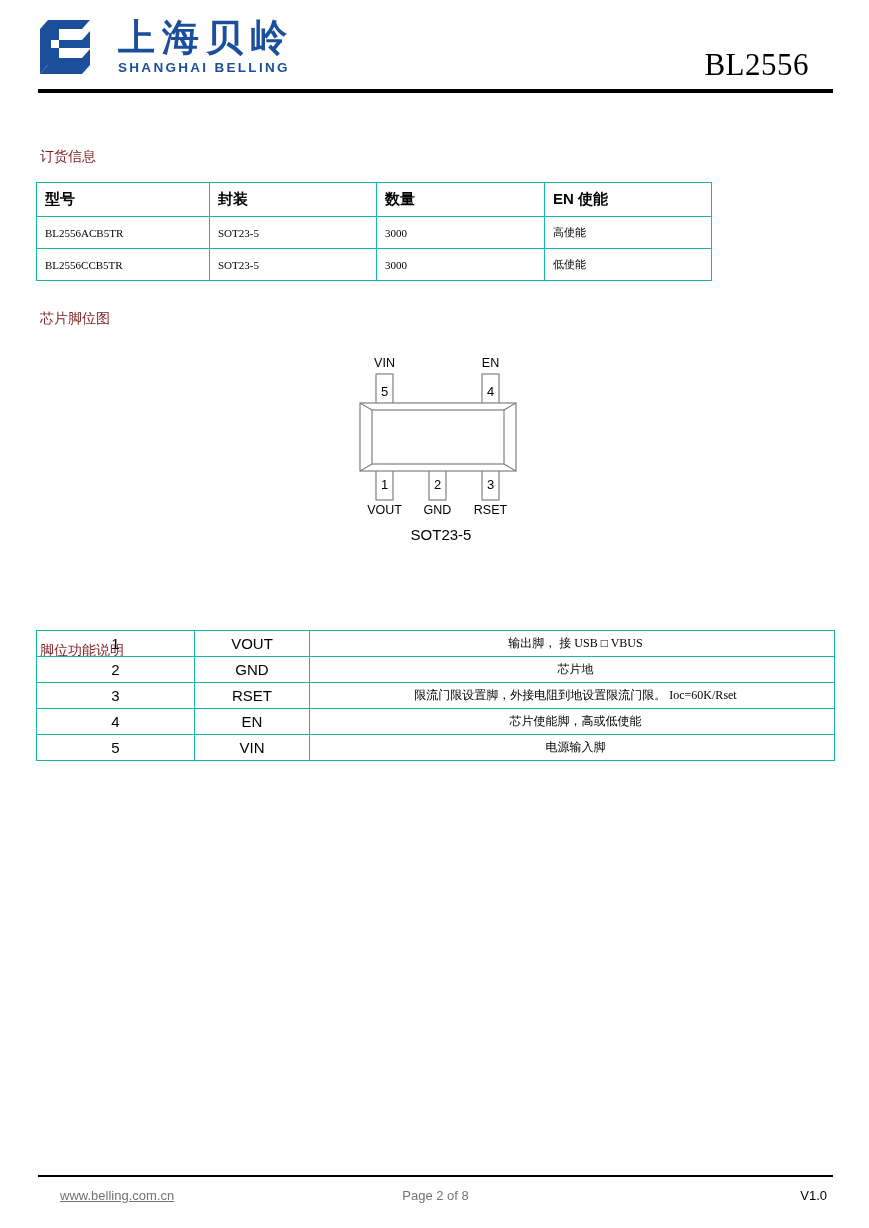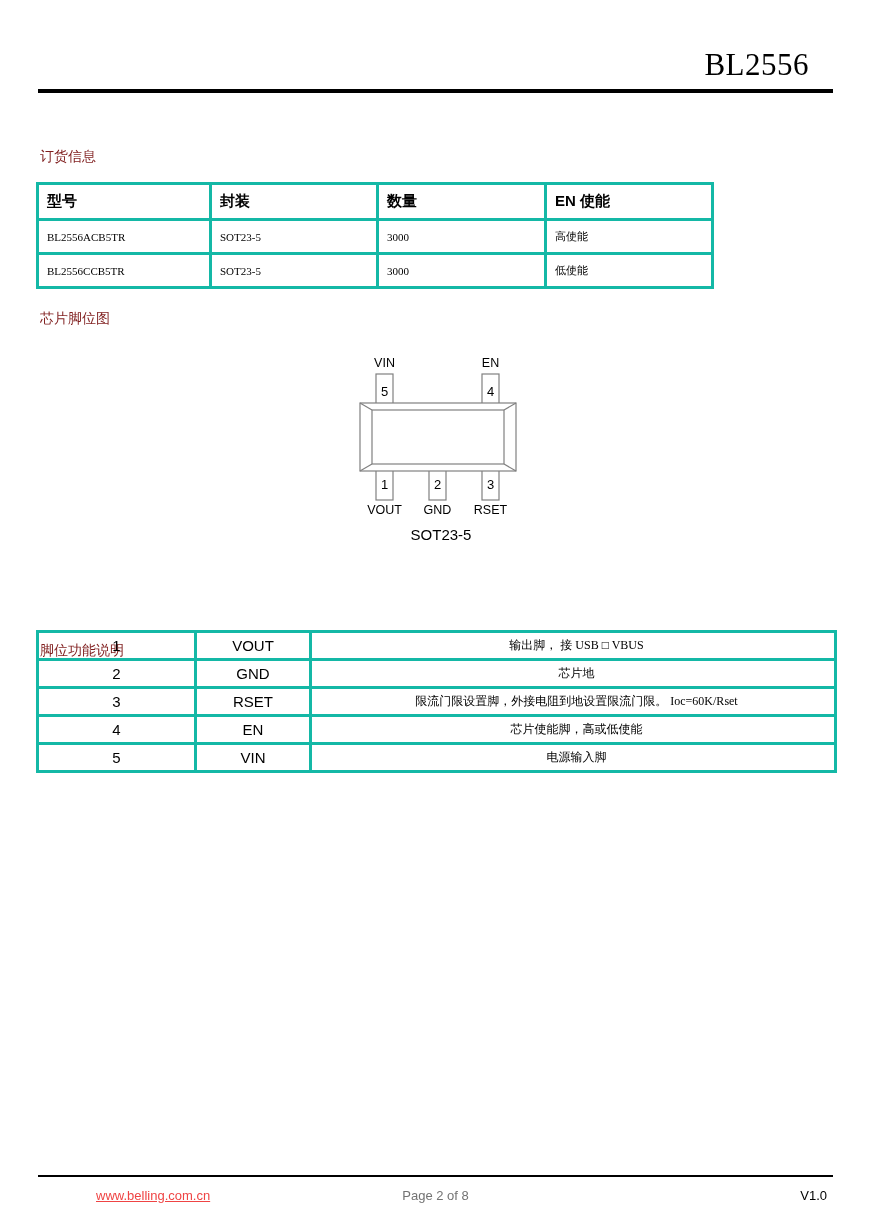"上海贝岭" div.logo-block { html: none -> <div> <svg> <path></path> <path></path> <path></path> <path></path> <path></path> </svg> <div> <div>上海贝岭</div> <div>SHANGHAI BELLING</div> </div> </div> }
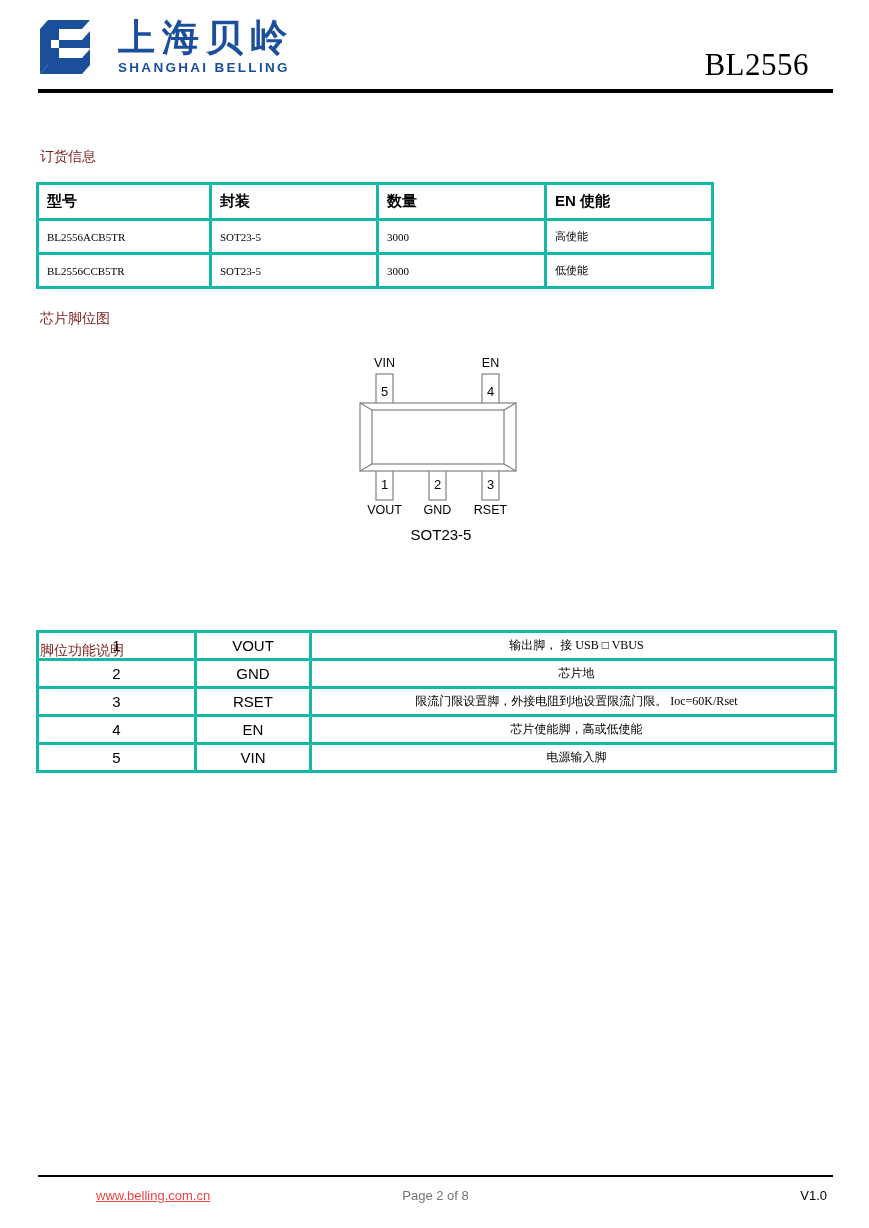"型号" table.doc-table td, table.doc-table th { border: 3px solid #14b8a6 -> 1px solid #14b8a6 }
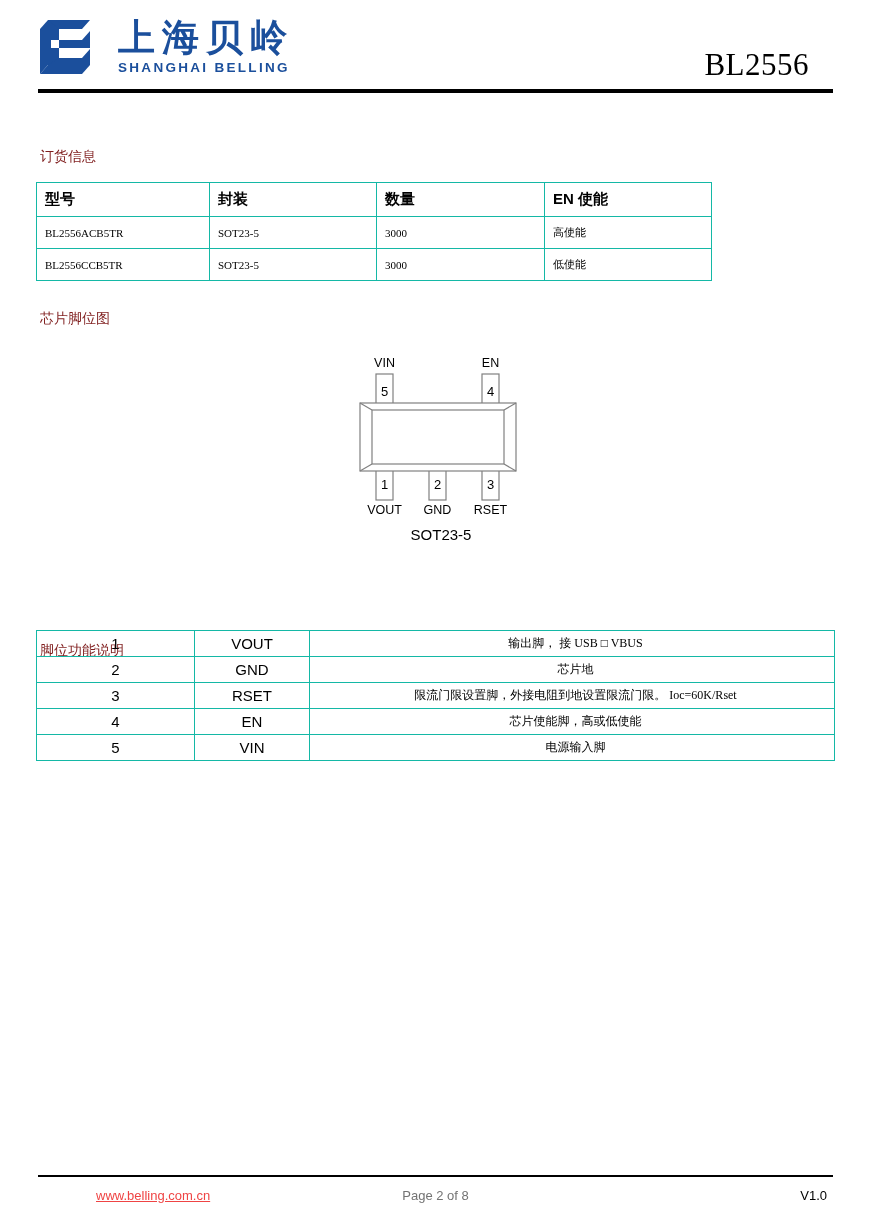"www.belling.com.cn" .footer-link { color: #ef4444 -> #737373; margin-left: 36px -> none }
